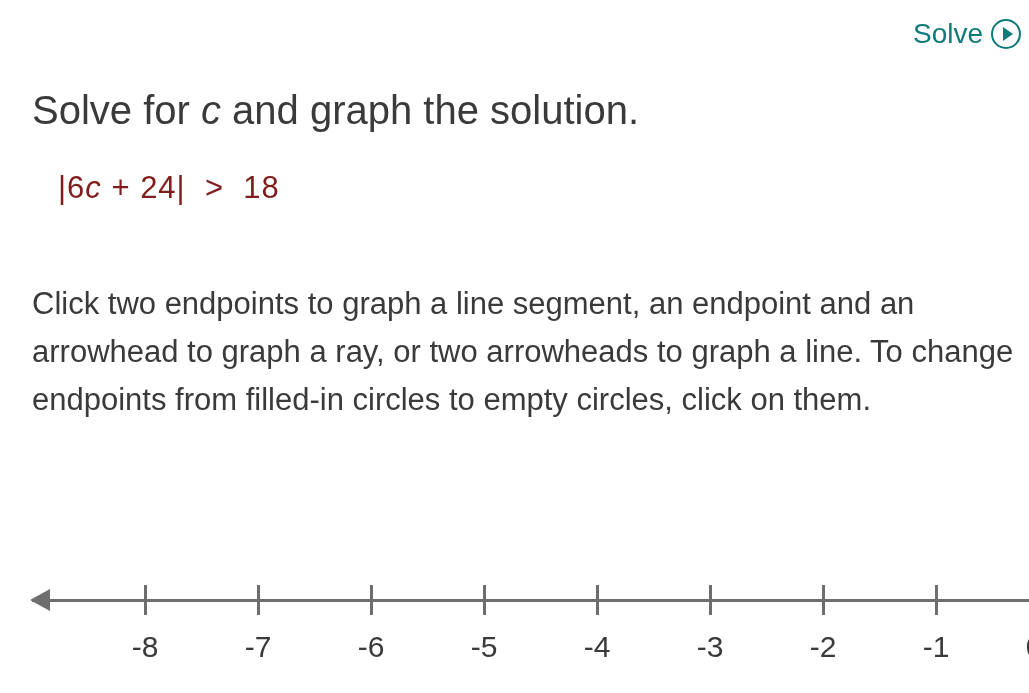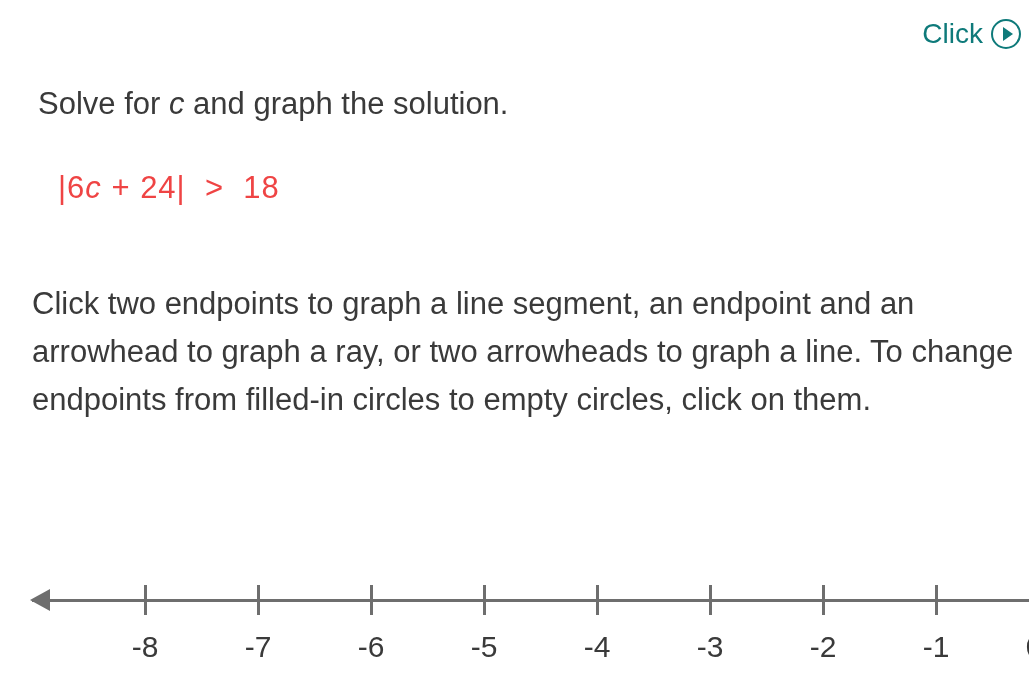"Click" span { text: Click -> Solve }
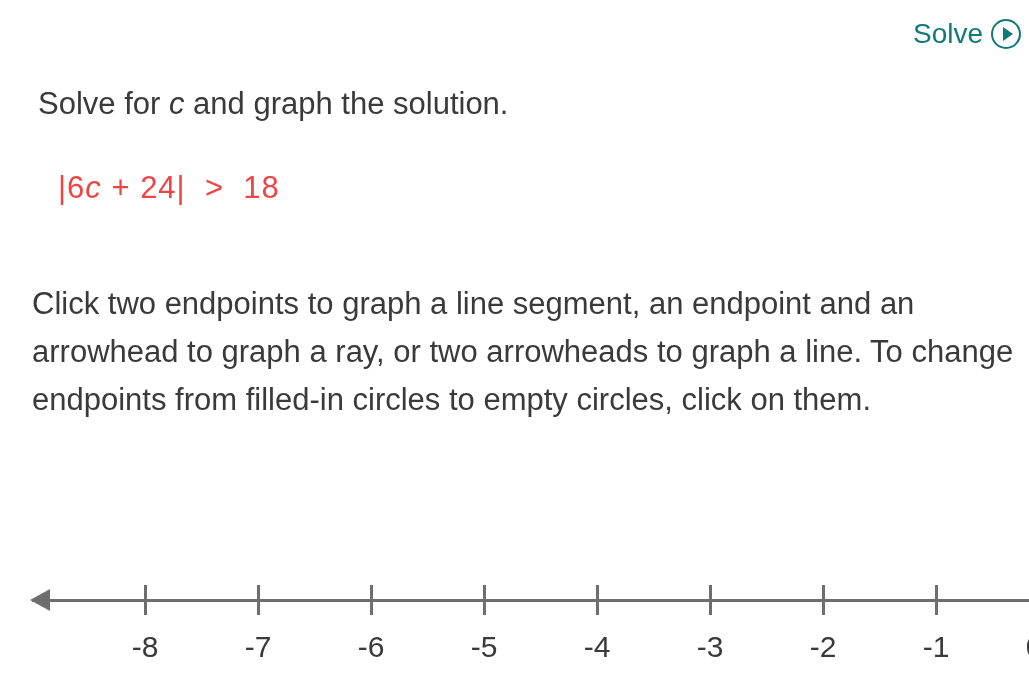"Solve for c and graph" .question-text { font-size: 31px -> 40px; margin-left: 6px -> none }
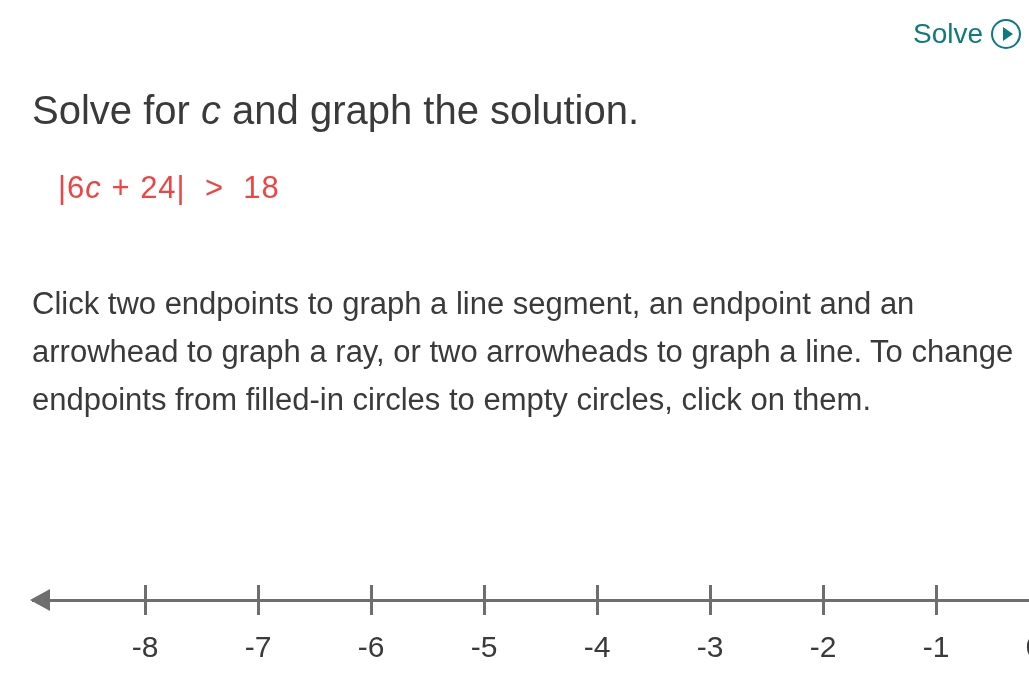"|6c + 24| > 18" .equation { color: #ef4444 -> #7f1d1d }
